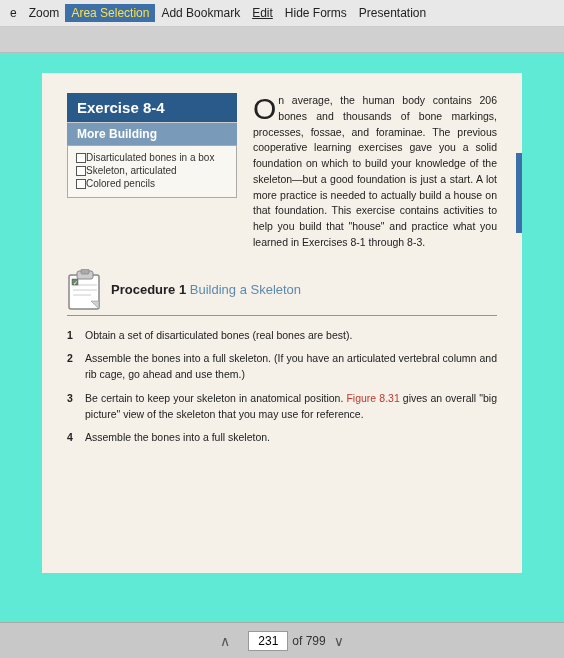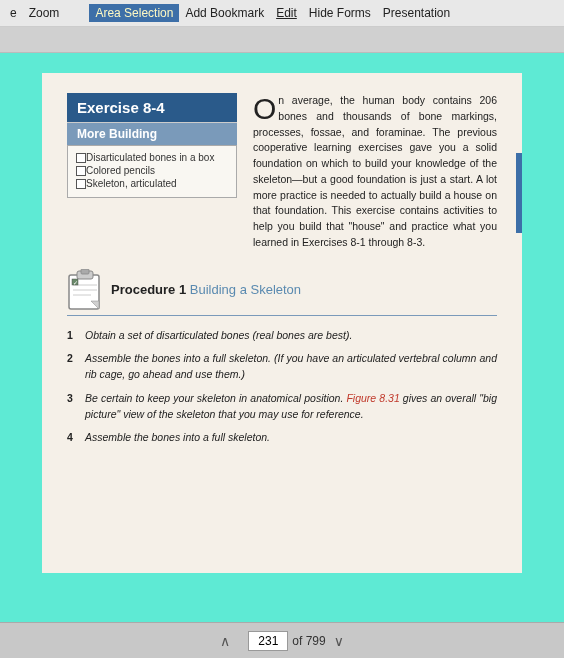"Area Selection" .menu-item.active { color: #fef9c3 -> #fde047; margin-left: 24px -> none }
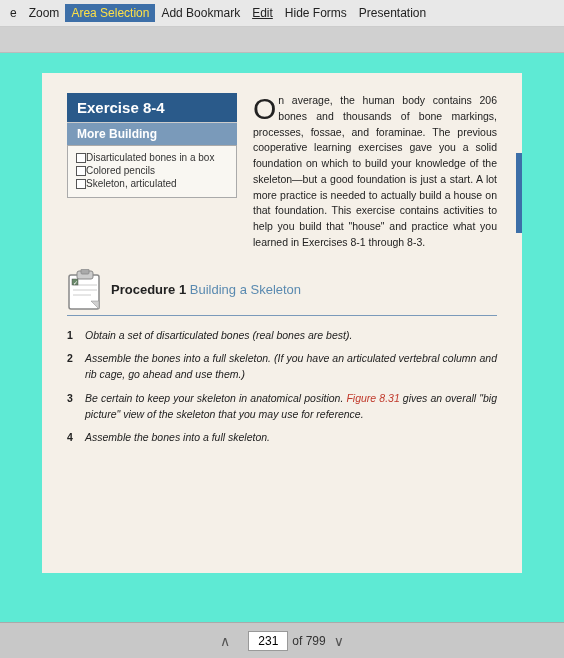"Colored pencils" div.material-item { order: before "Skeleton, articulated" -> after "Skeleton, articulated" }
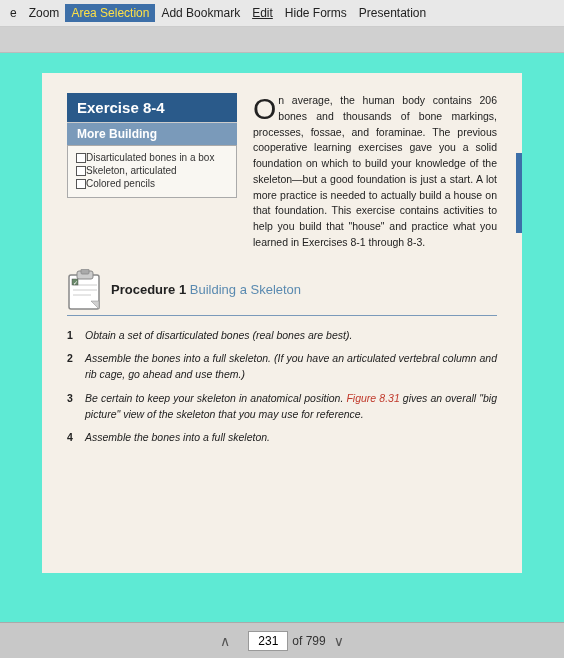"Obtain a set of disarticulated" .step-text { font-style: italic -> none }
